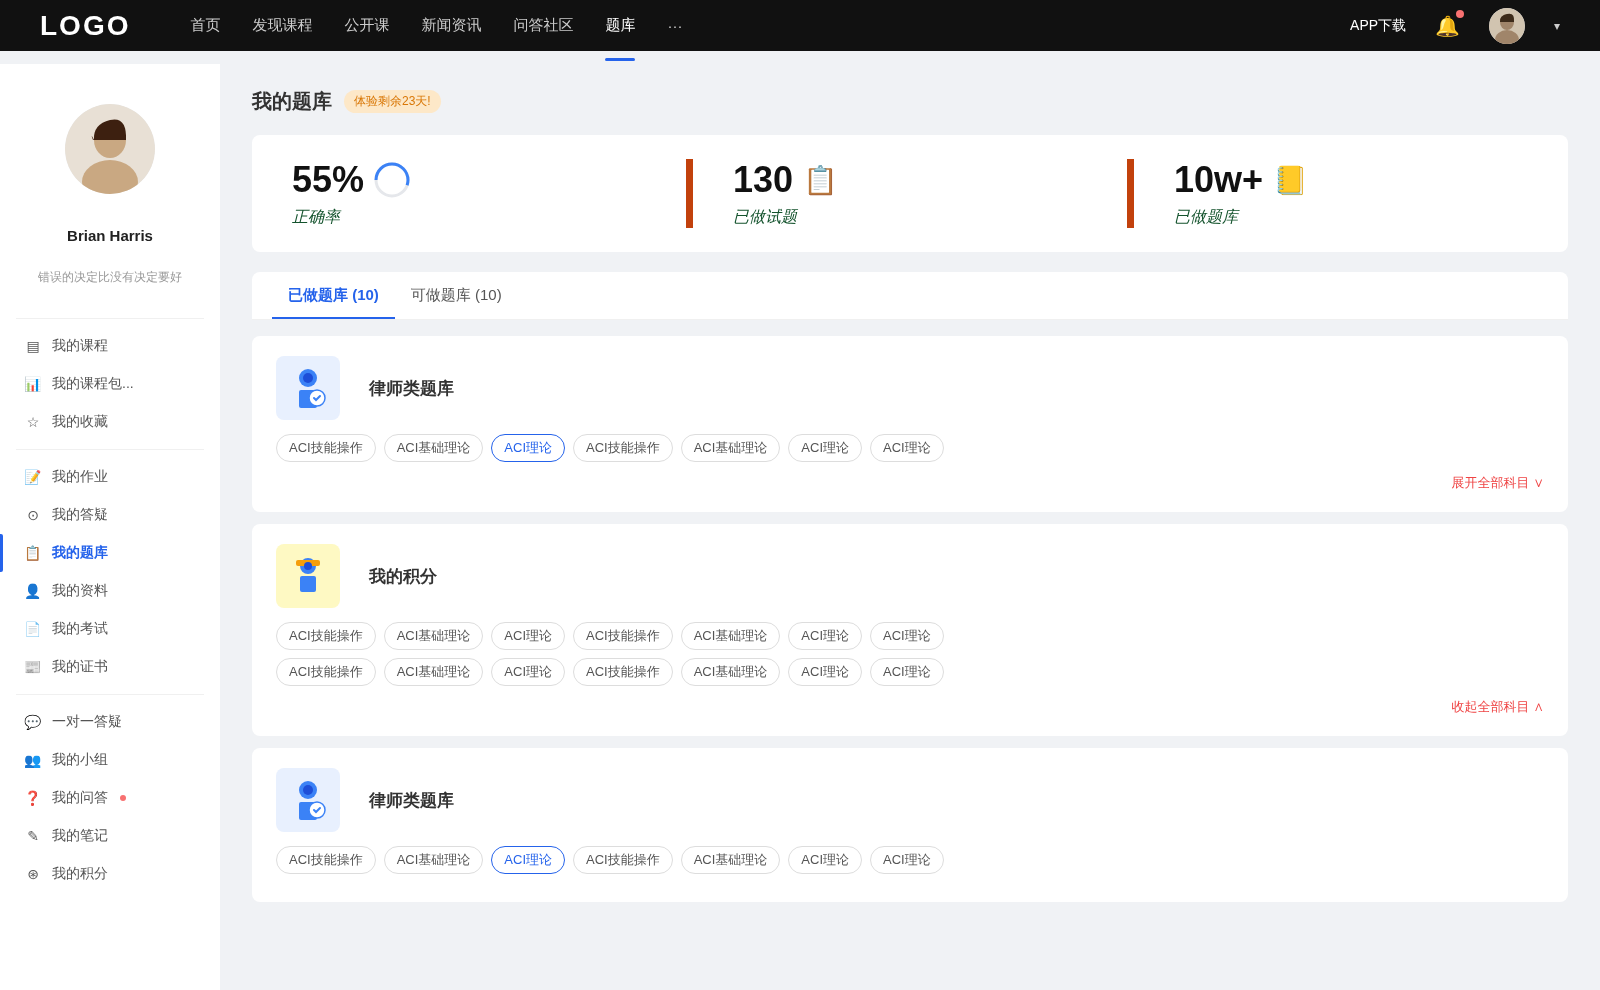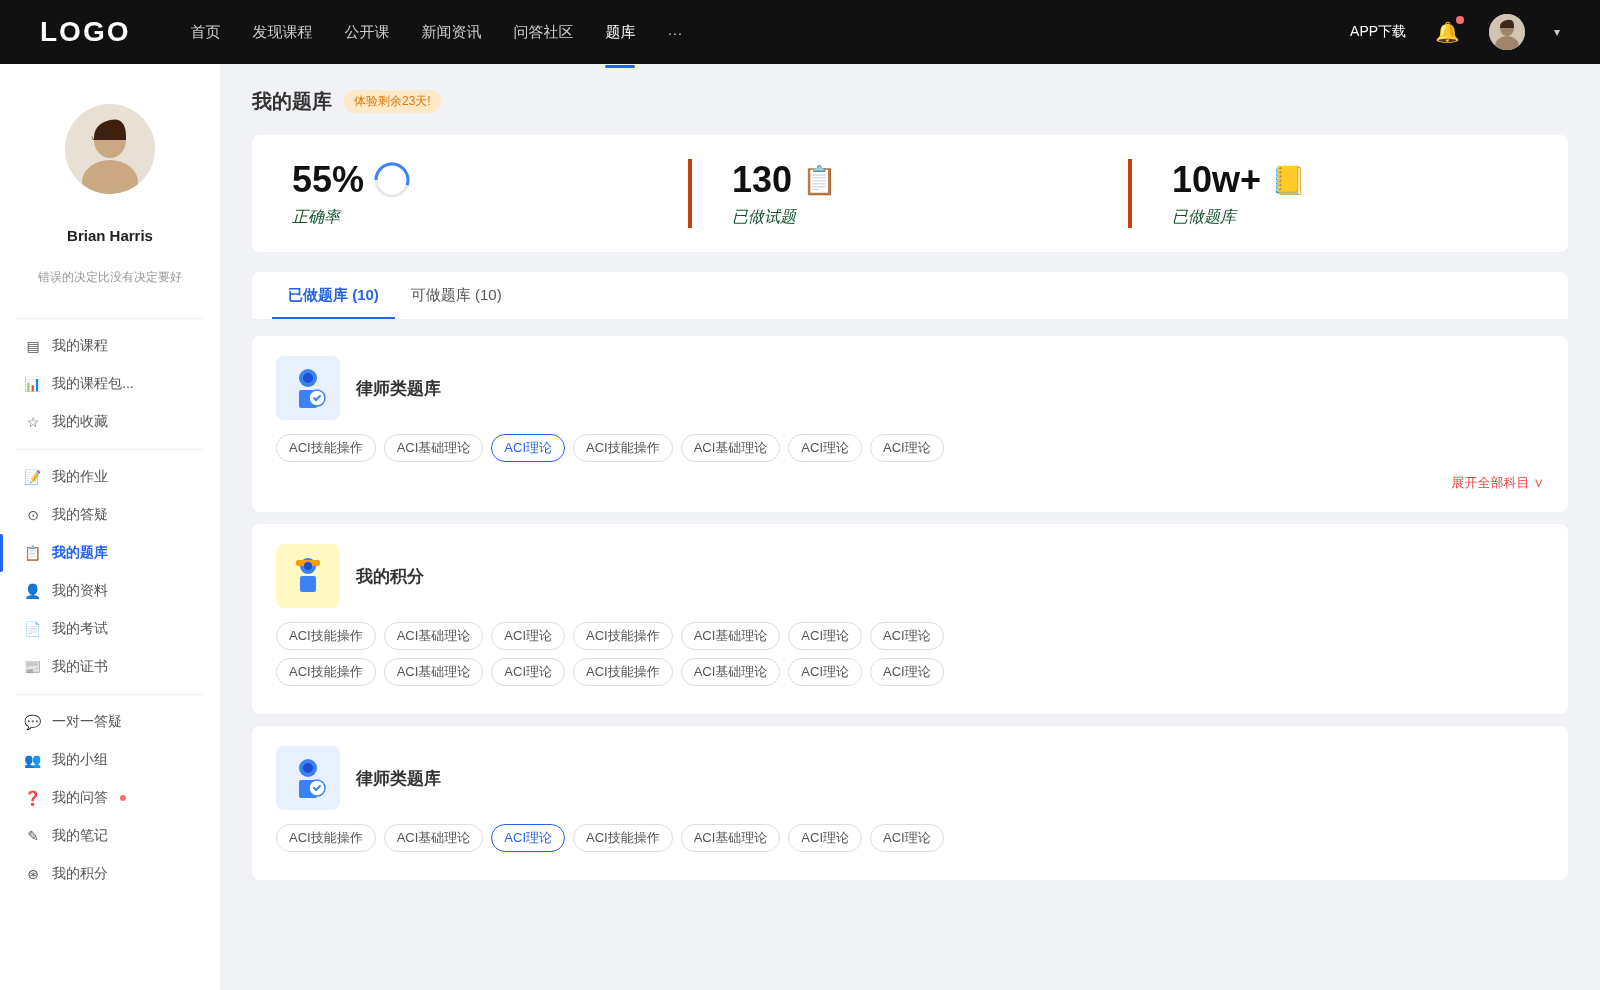"LOGO" .navbar { height: 64px -> 51px }
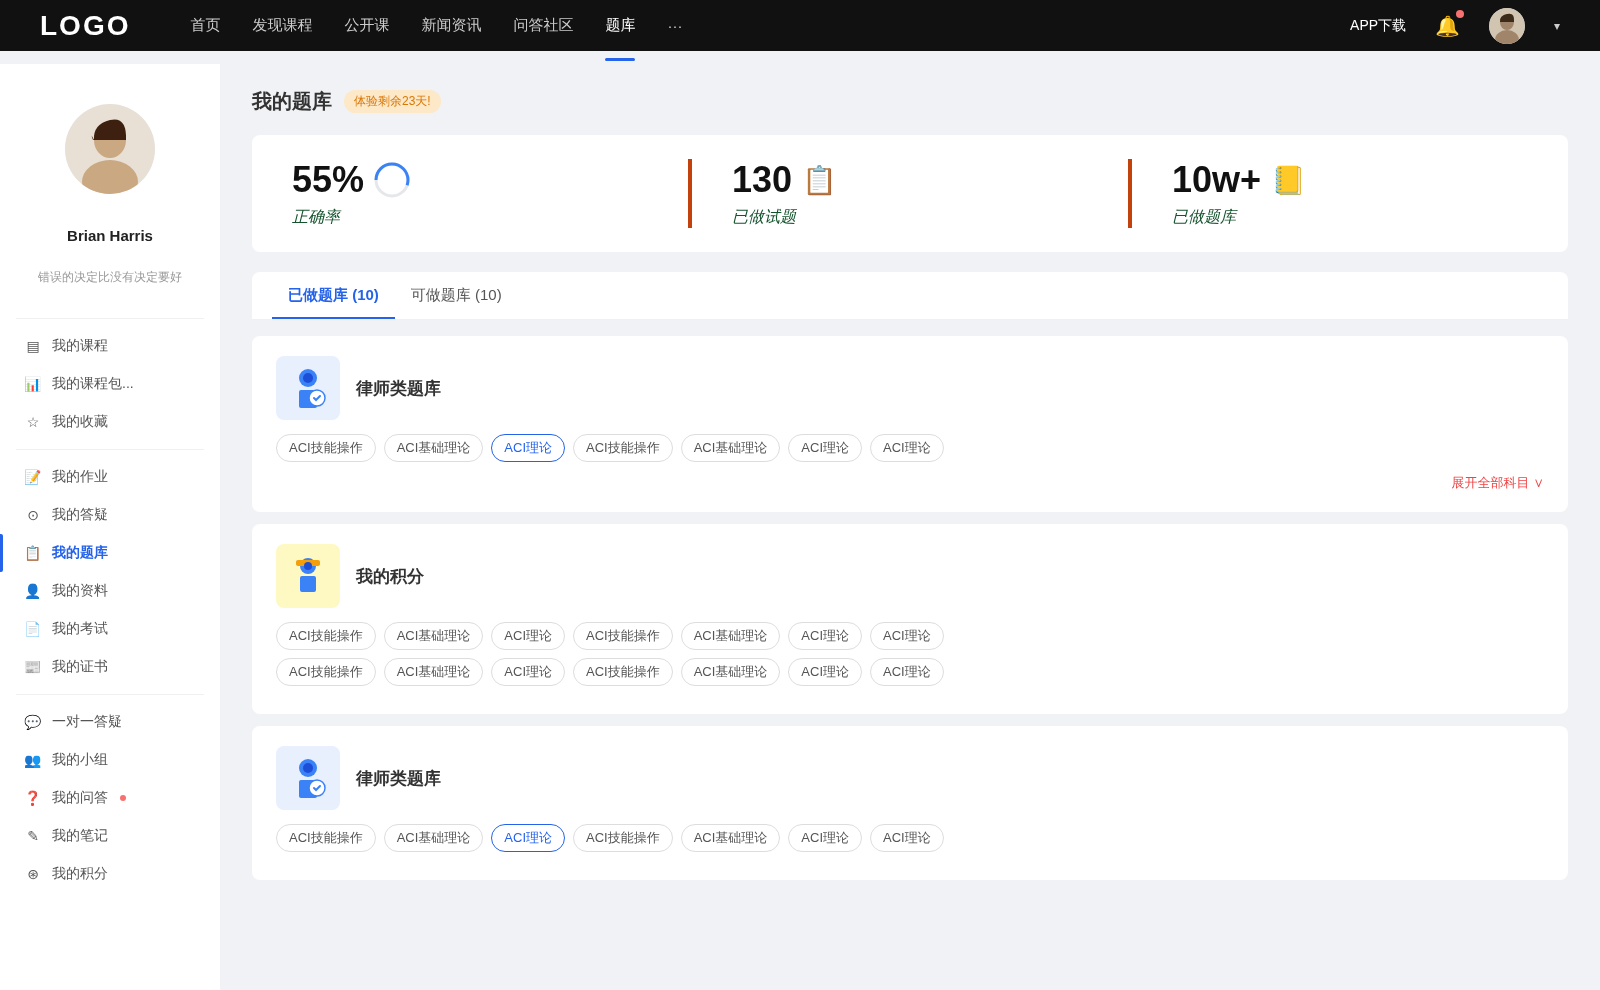"55%" .stat-item { border-right: 4px solid #c2410c -> 7px solid #c2410c }
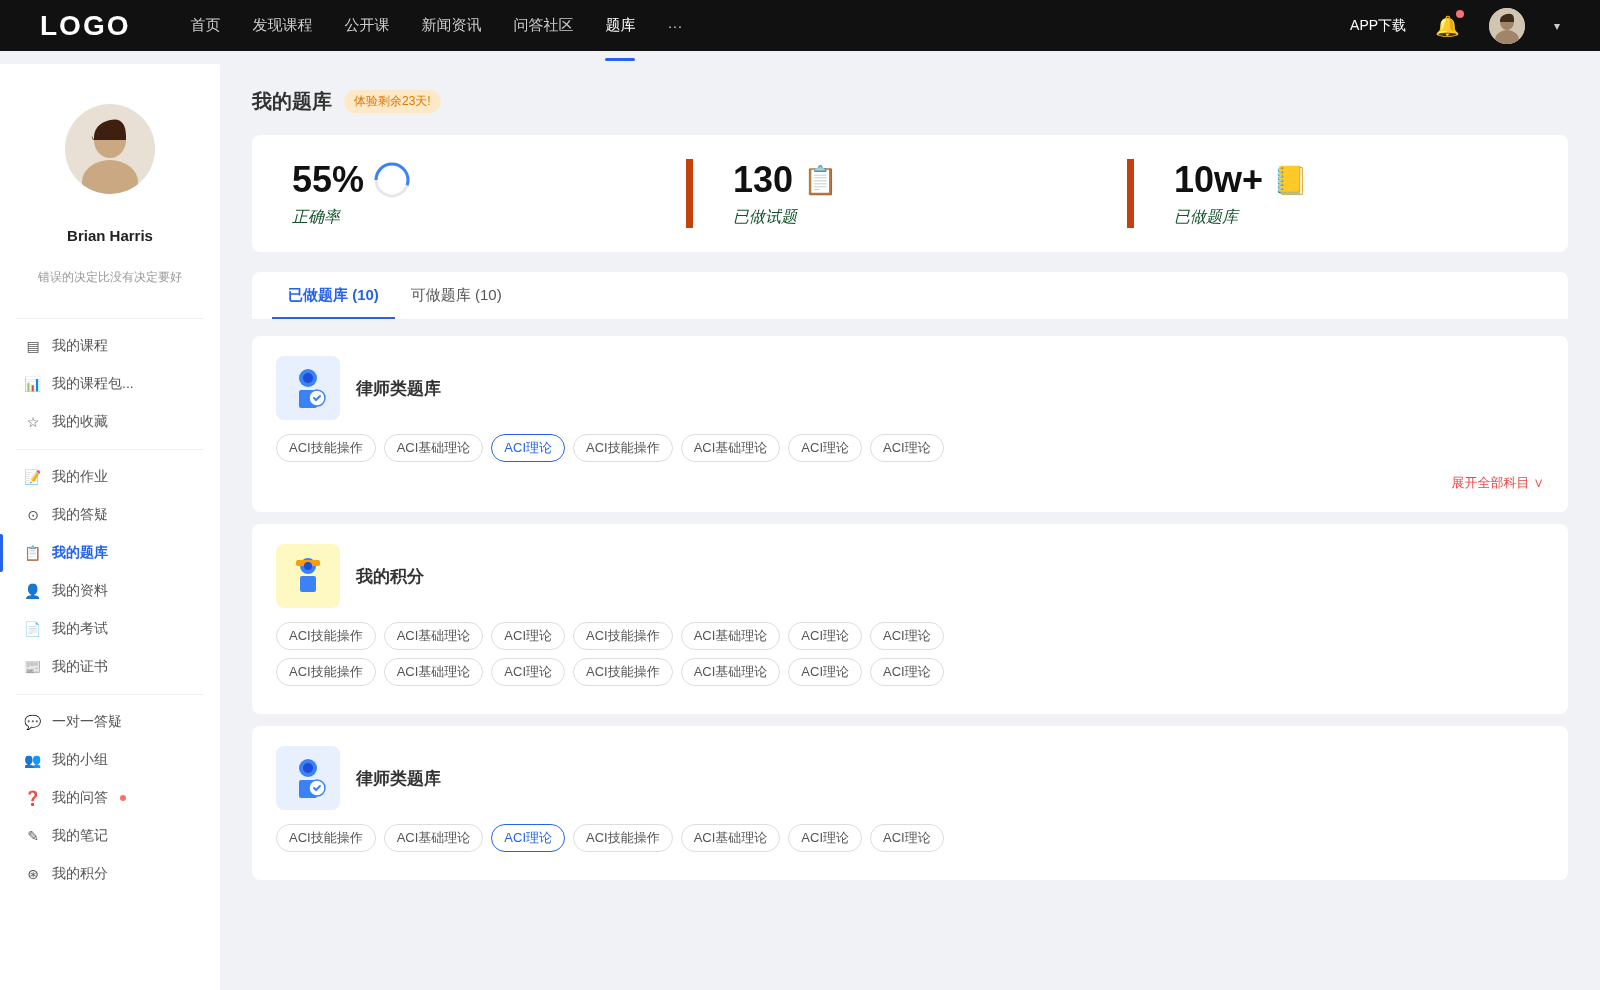"律师类题库" .subject-header { gap: 16px -> 29px }
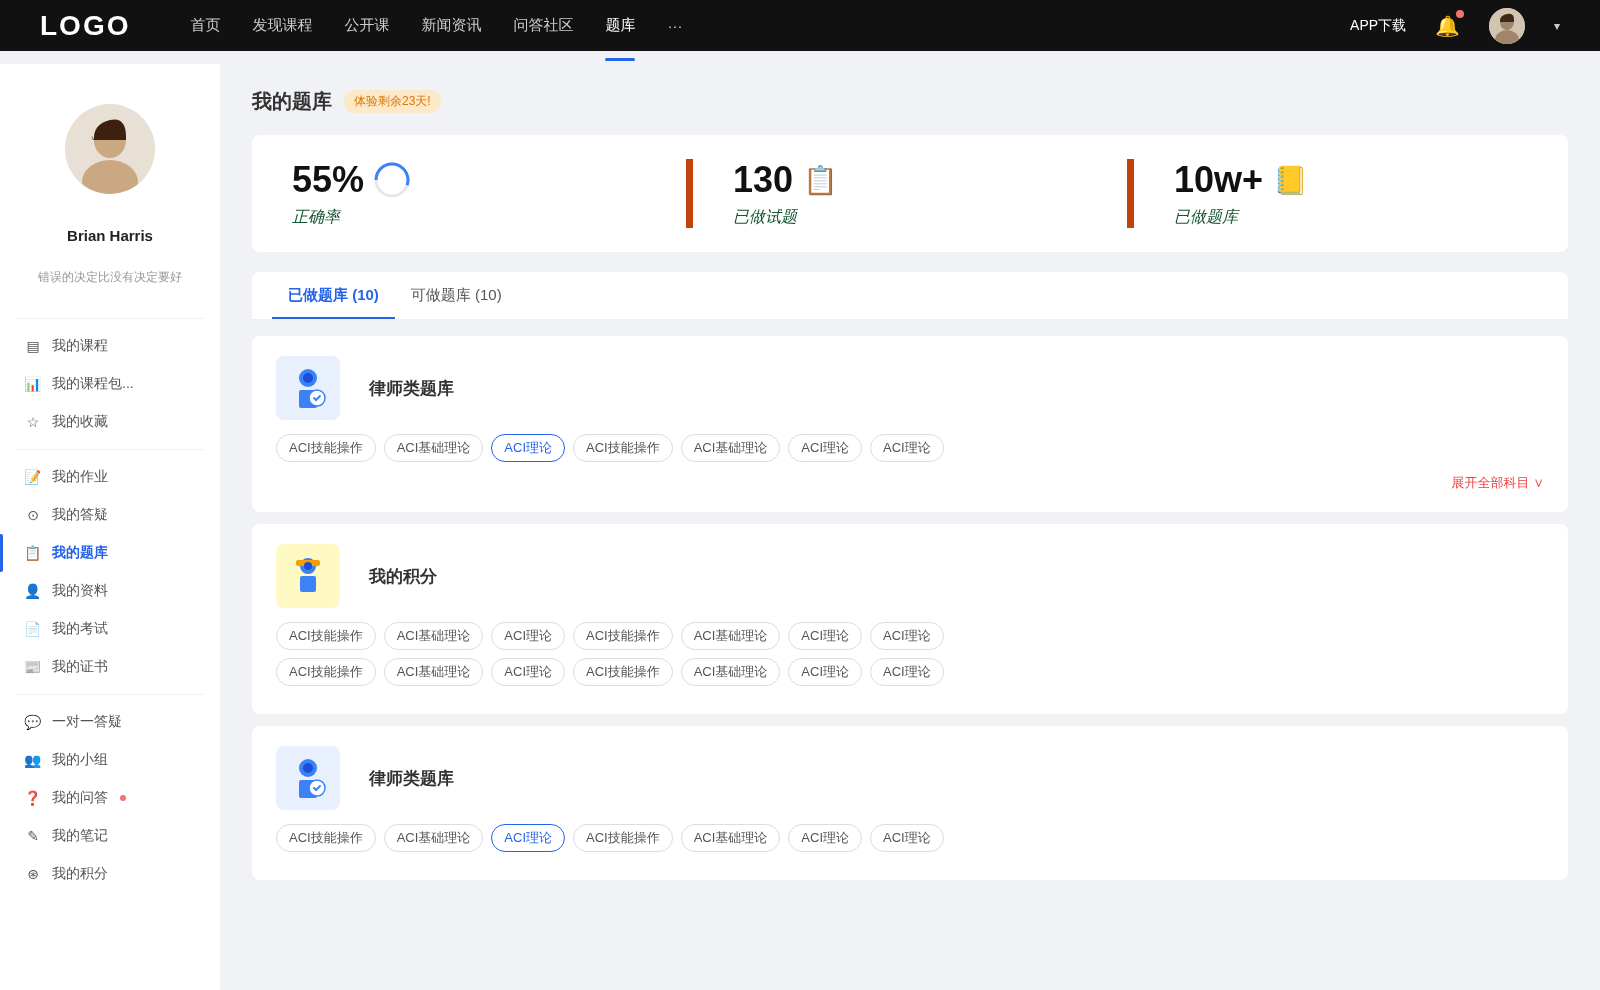"收起全部科目 ∧" div.expand-link { html: none -> <div>收起全部科目 ∧</div> }
